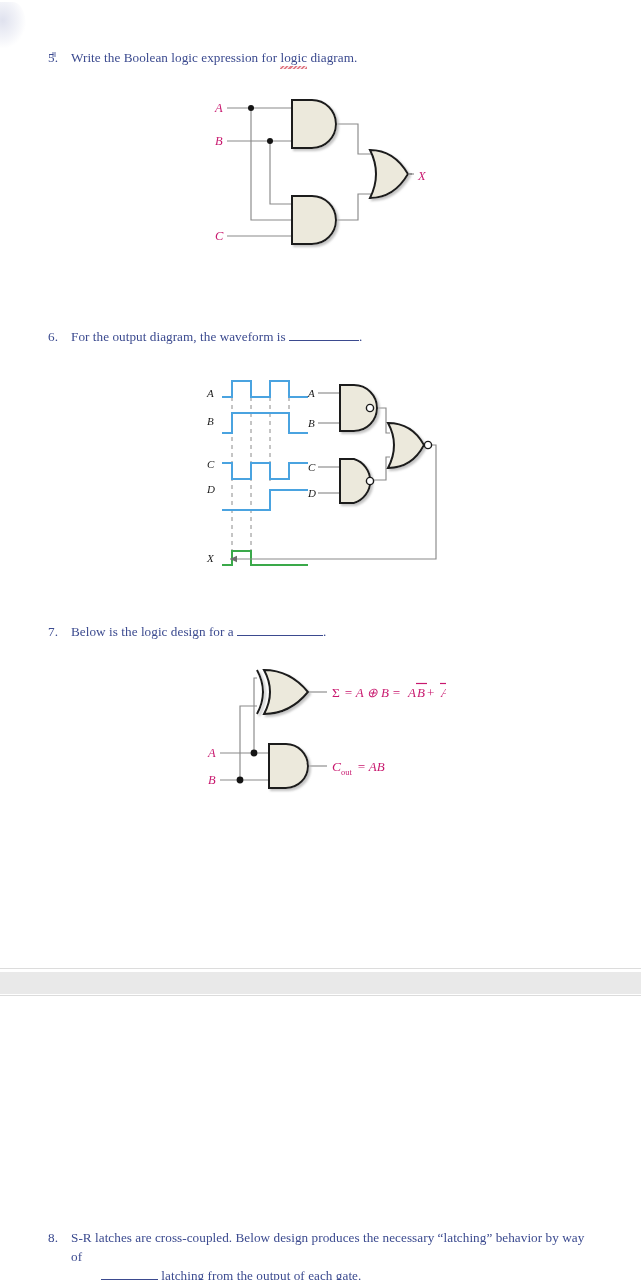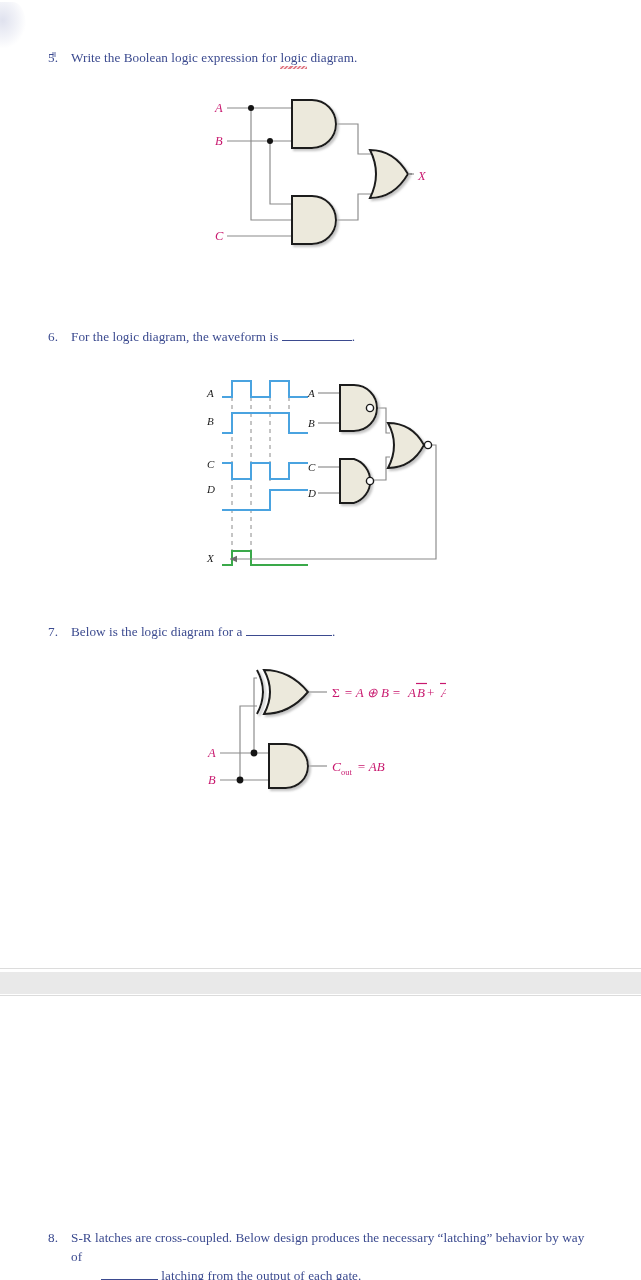"For the logic diagram, the" span { text: logic -> output }
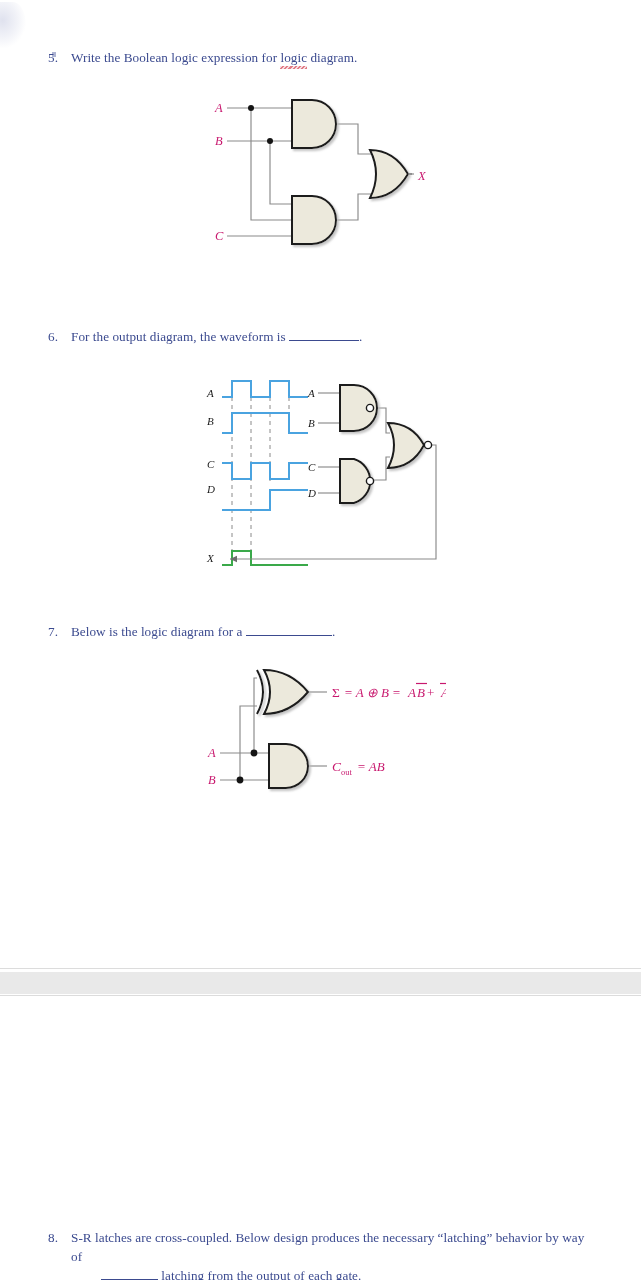"Below is the logic diagram" span { text: diagram -> design }
